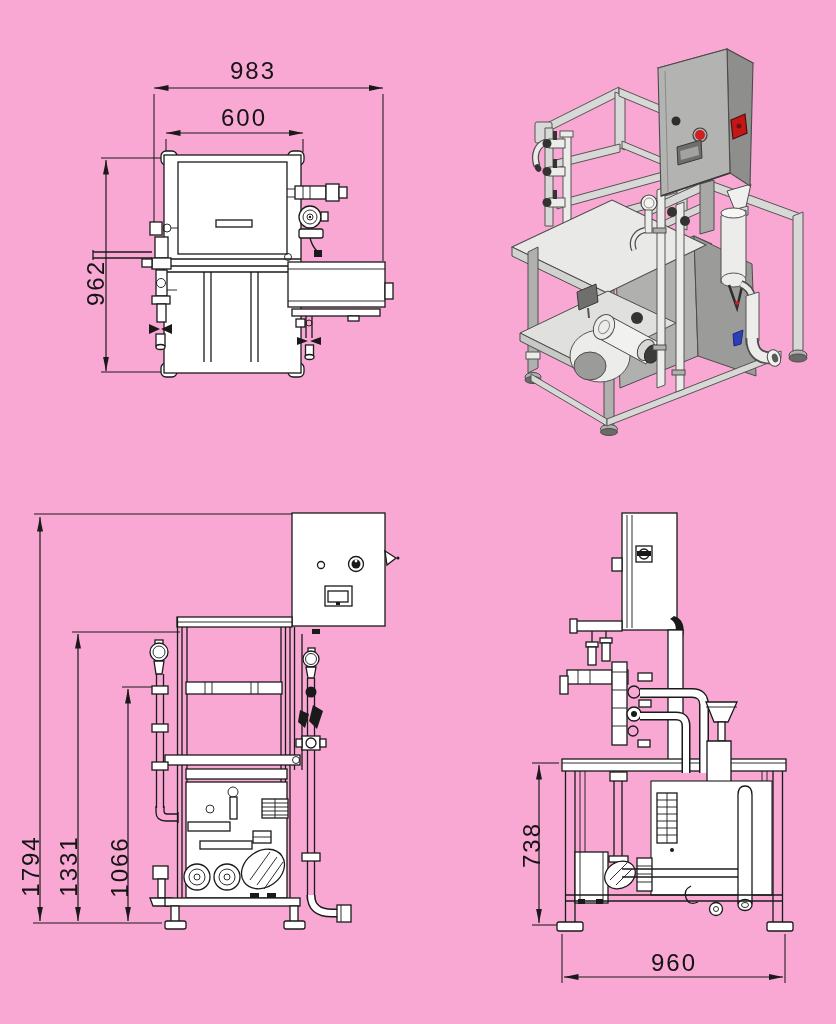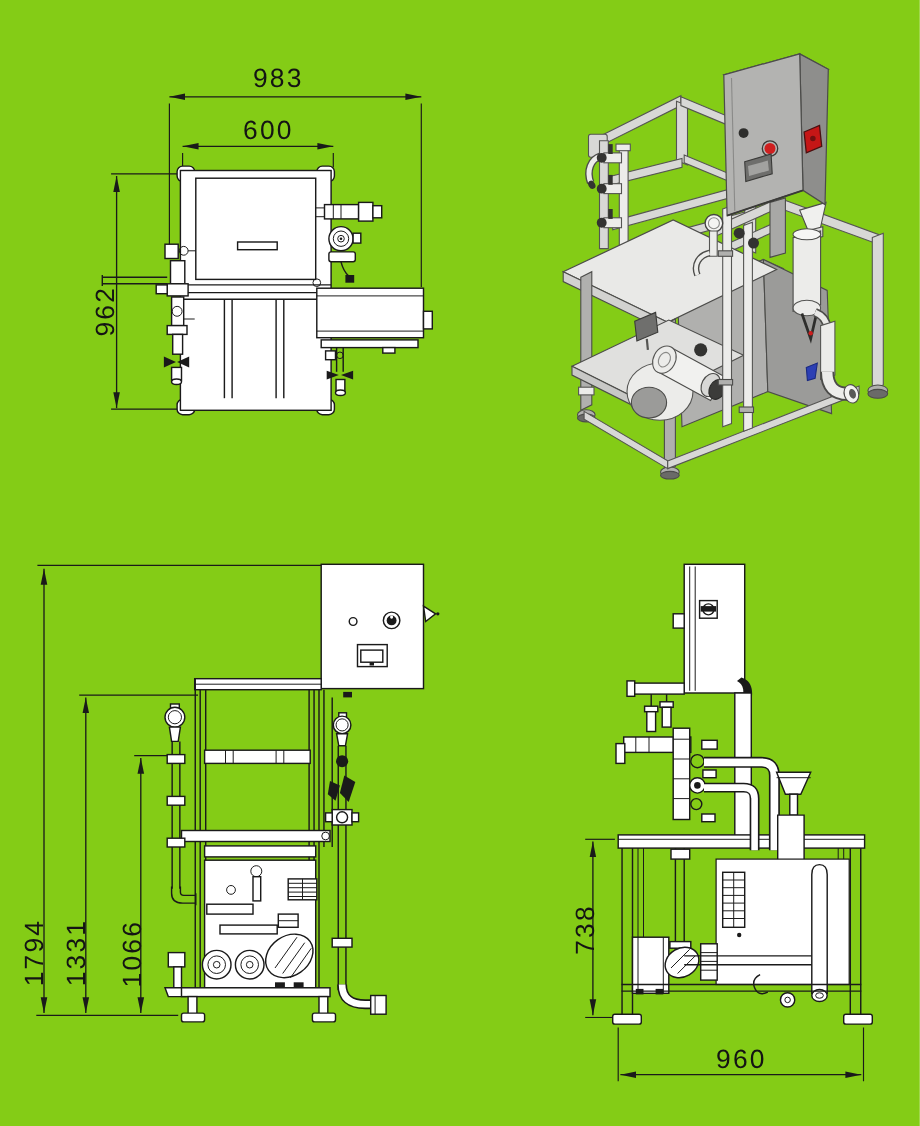"983" #sheet { background: #84cc16 -> #f9a8d4 }
